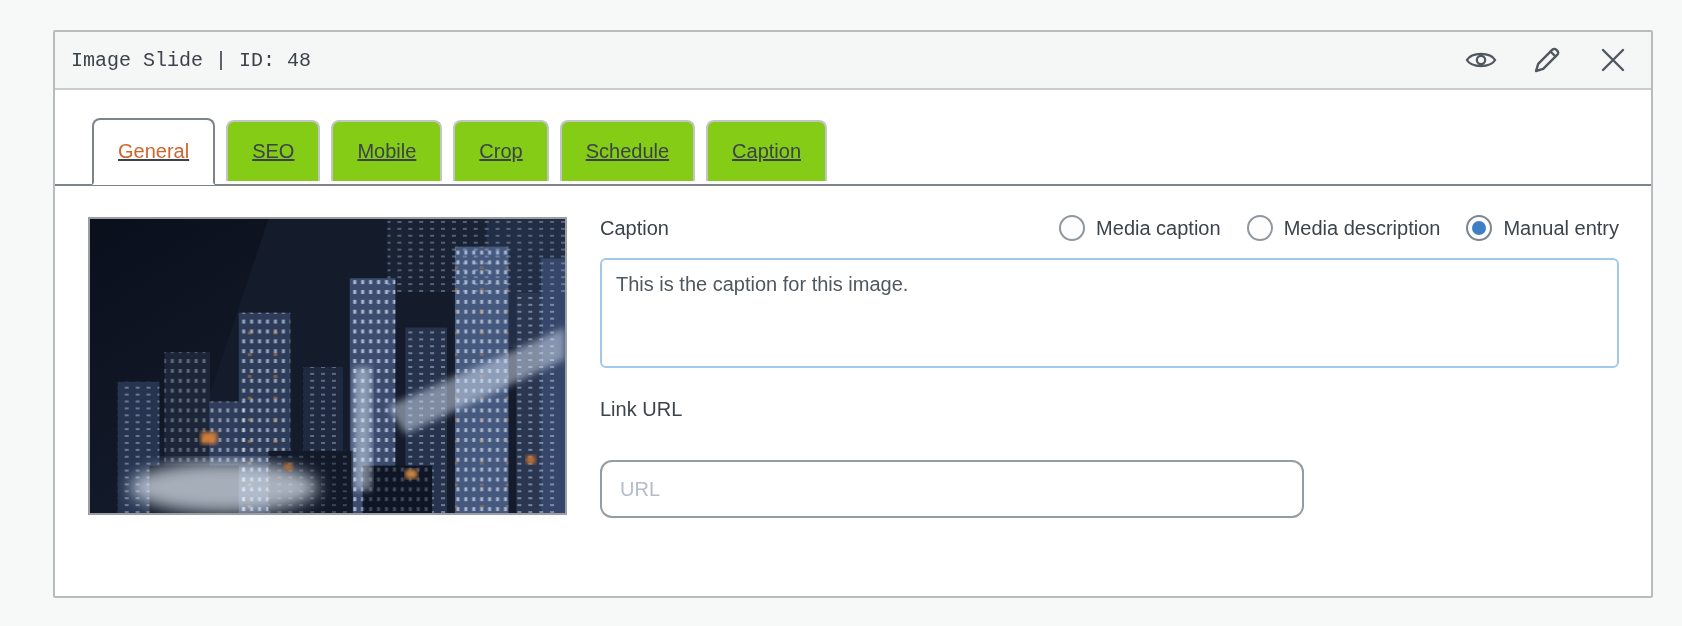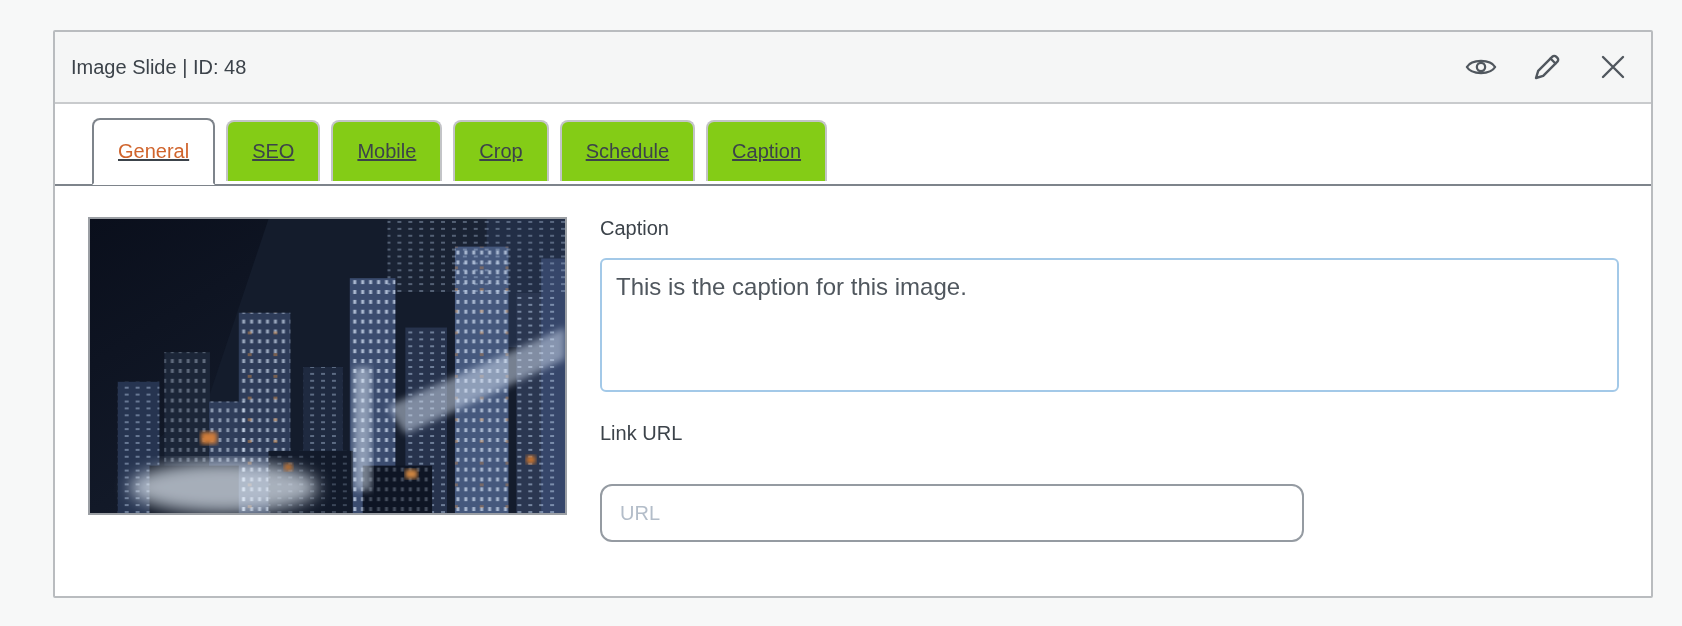"Image Slide | ID: 48" .panel-header { font-family: none -> Liberation Mono, monospace; height: 72px -> 58px }
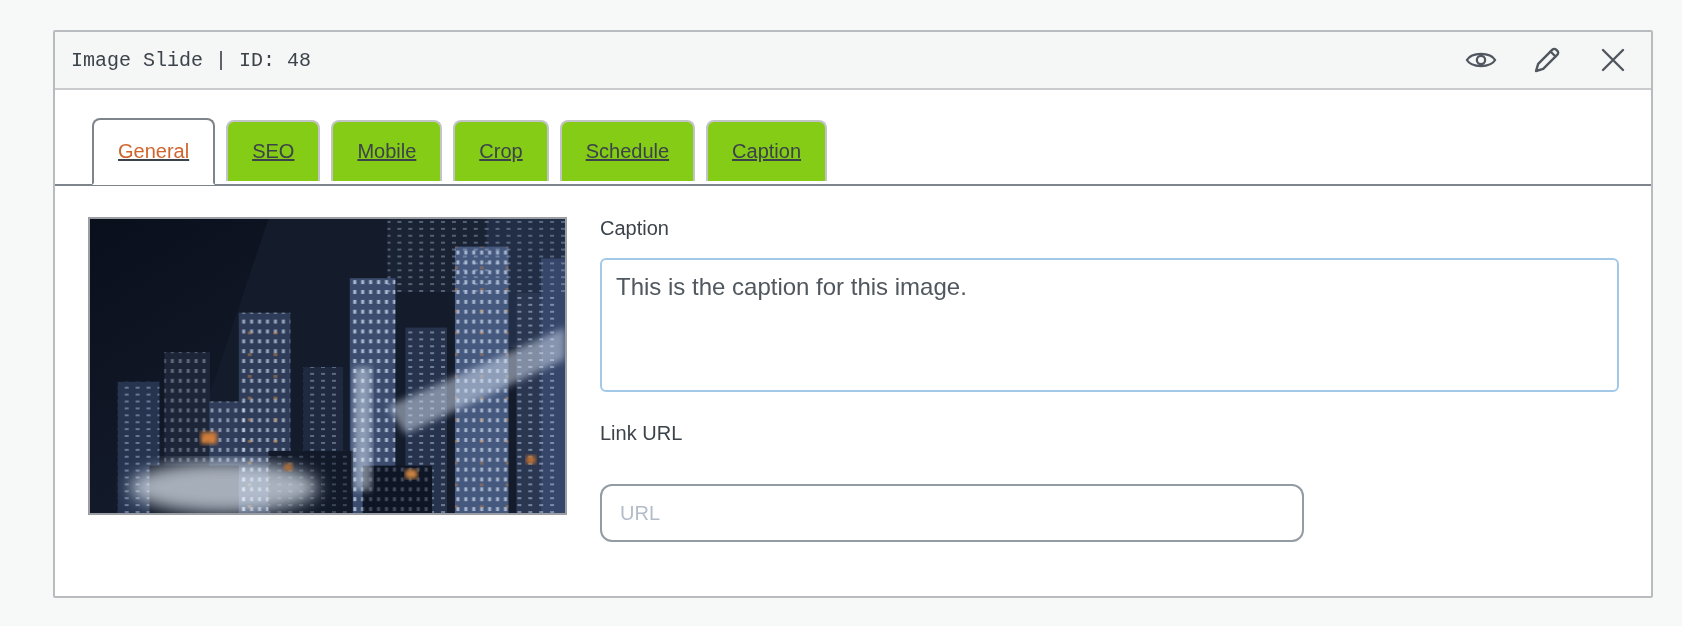"Media caption" div.radio-group { html: none -> <div> <label> <span></span> <span>Media caption</span> </label> <label> <span></span> <span>Media description</span> </label> <label> <span></span> <span>Manual entry</span> </label> </div> }
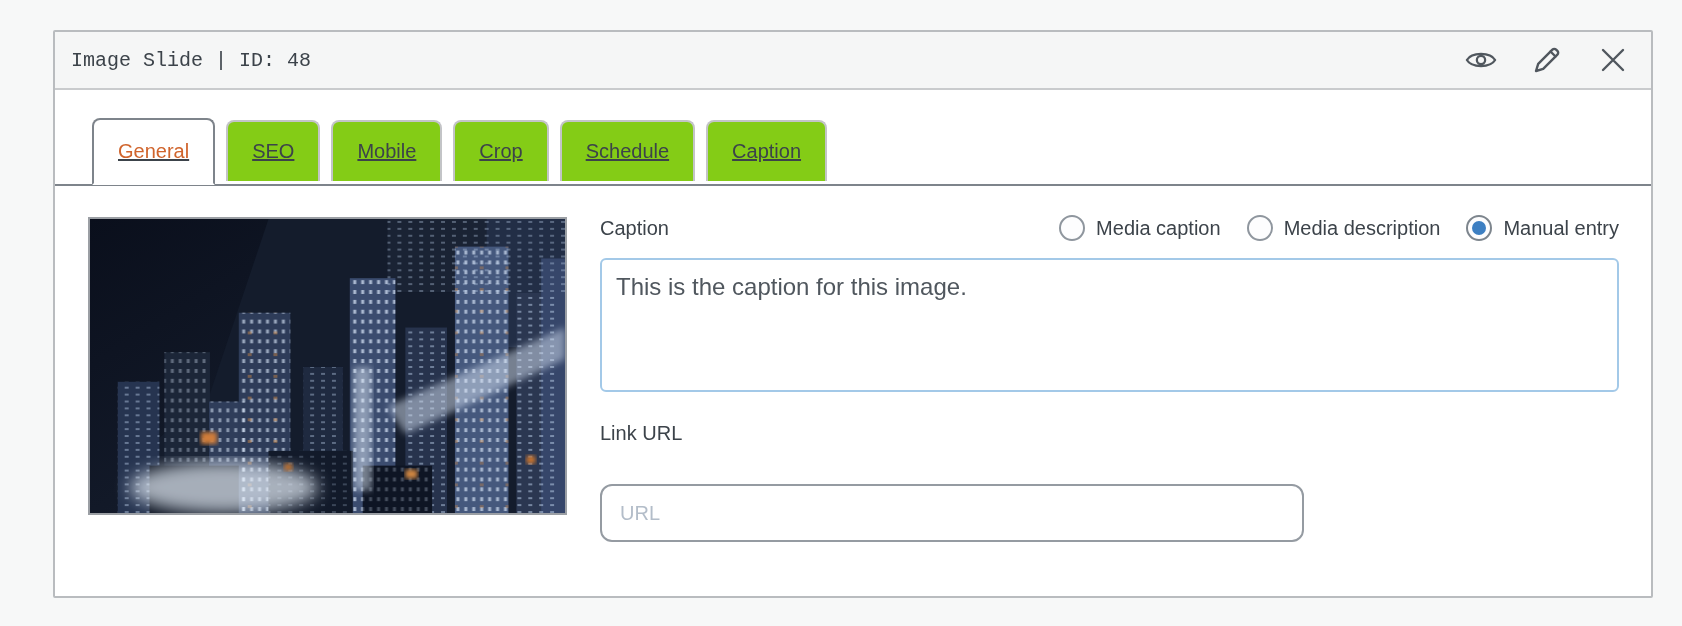"This is the caption for" .caption-textarea { font-size: 24px -> 20px; height: 134px -> 110px }
